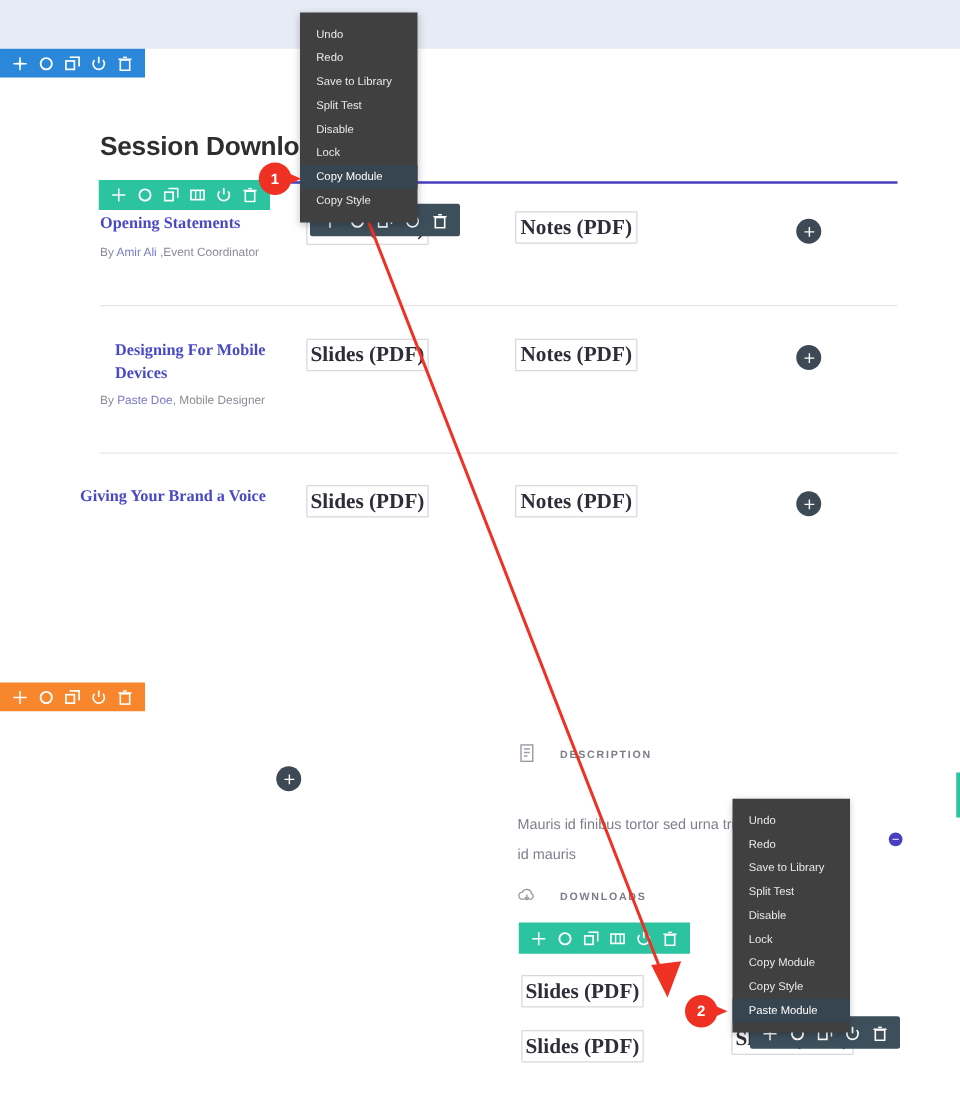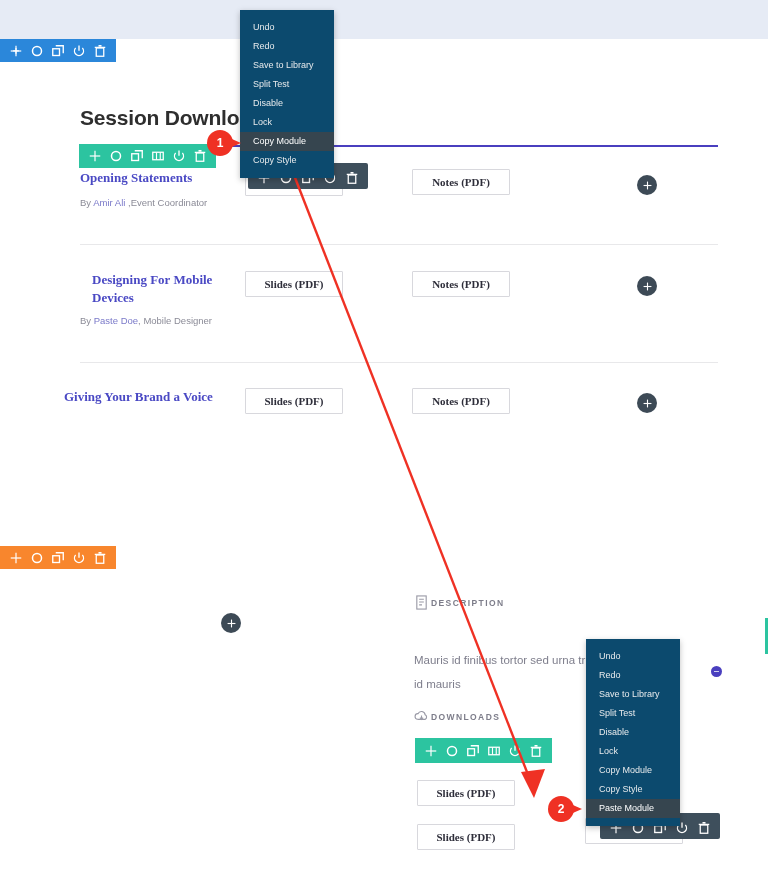"Undo" .ctx { background: #0c4a6e -> #404040 }
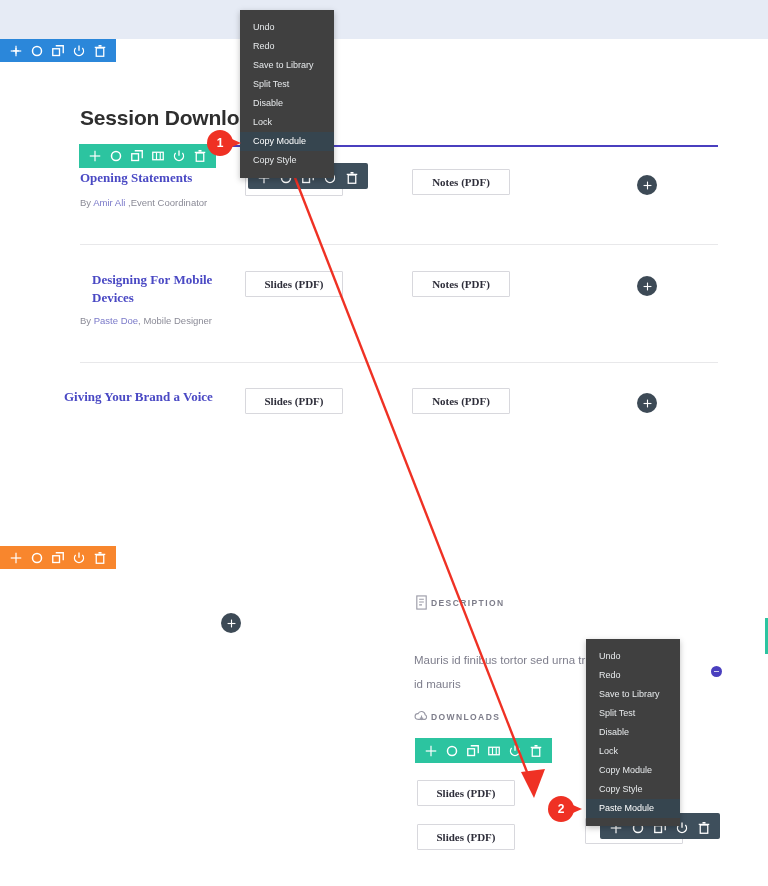"Notes (PDF)" .pdf-btn { font-size: 11px -> 17px }
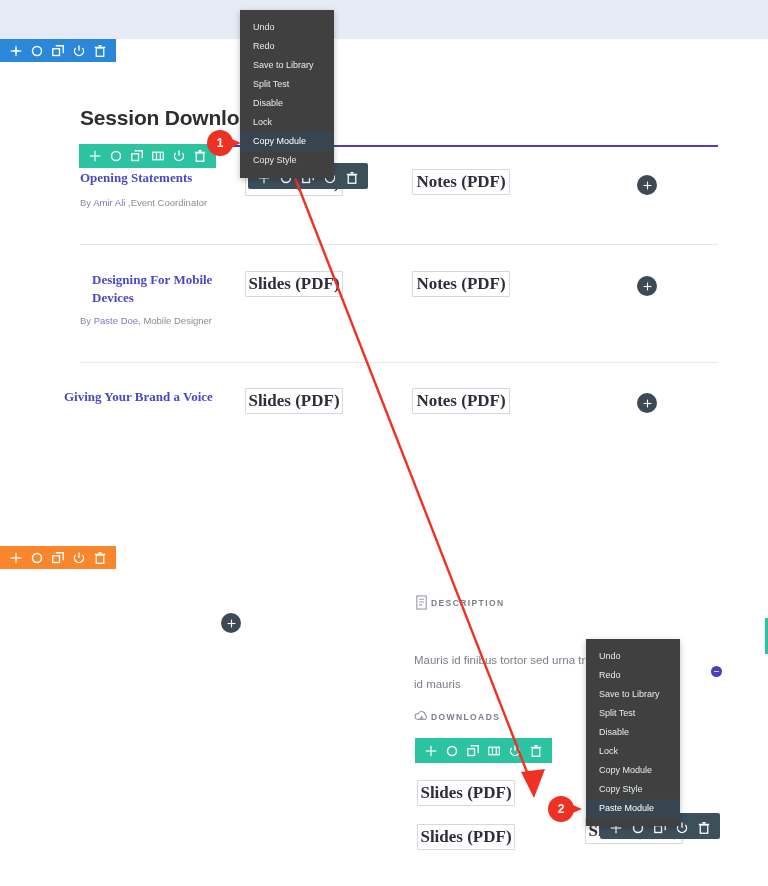"DESCRIPTION" .meta-row { gap: 2px -> 19px }
